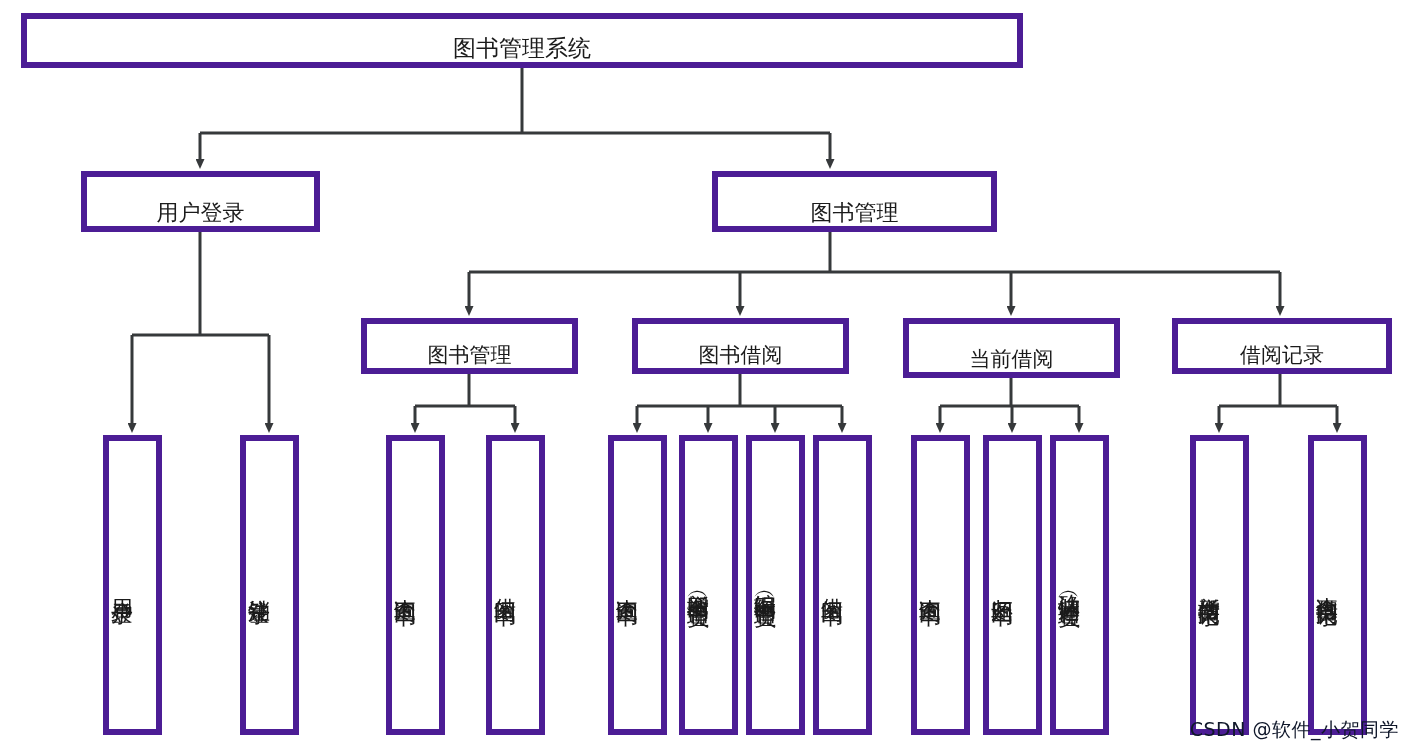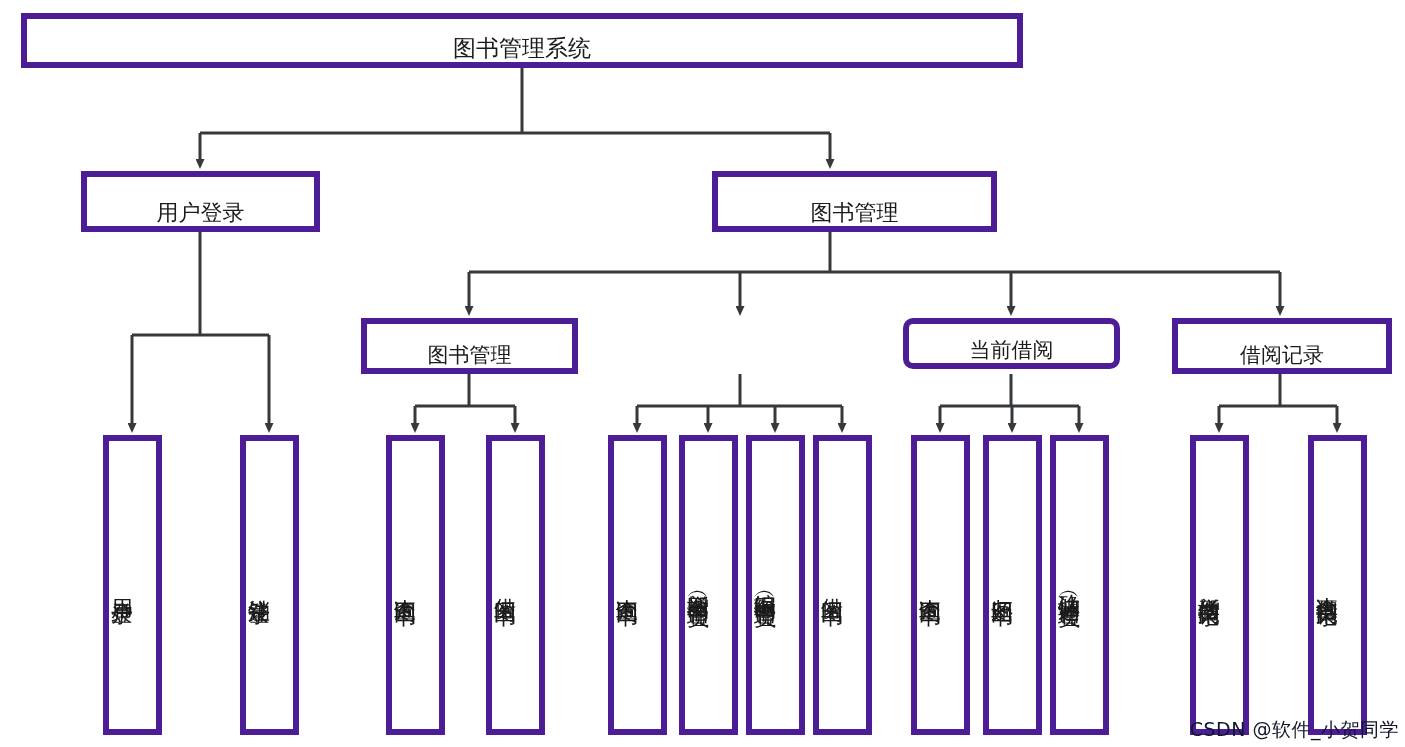"图书借阅" div.node-box { html: none -> <div> <span>图书借阅</span> </div> }
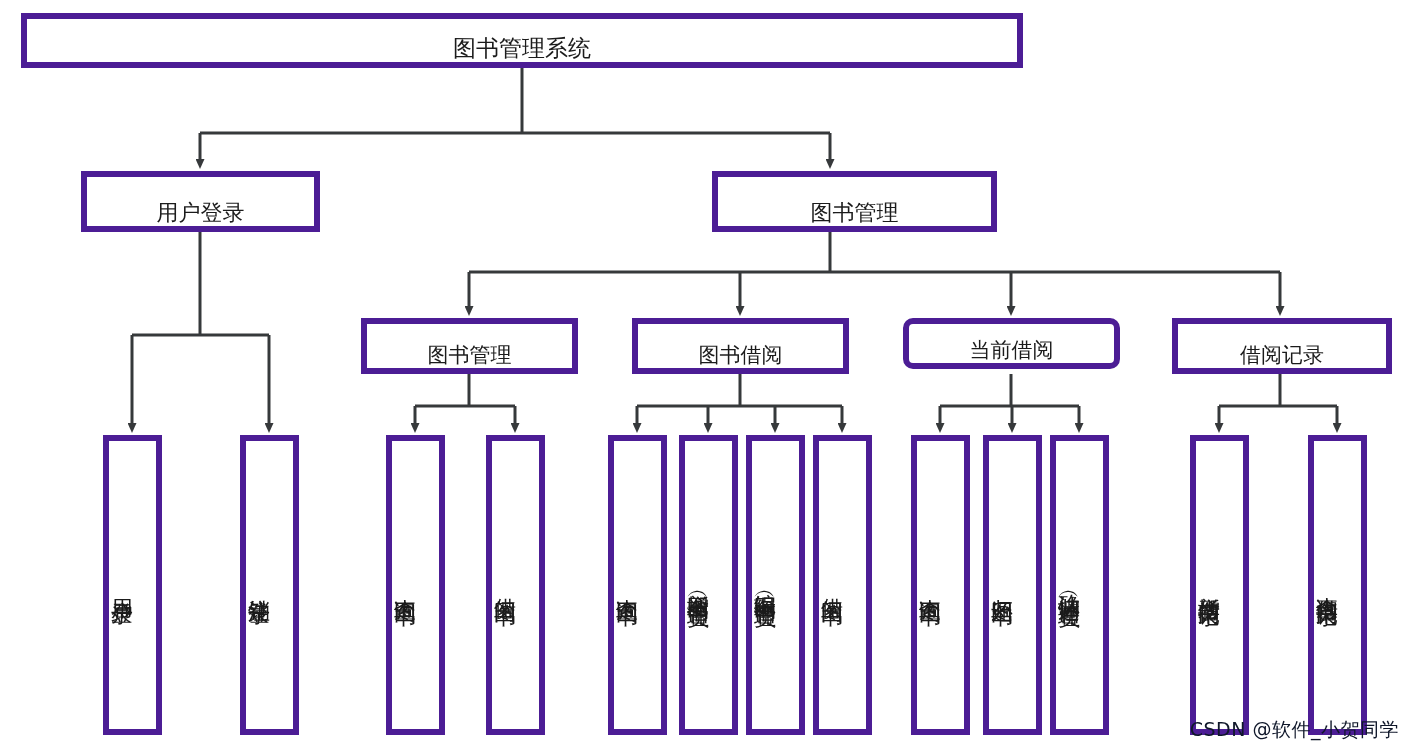"当前借阅" div.node-box { border-radius: 10px -> none; height: 51px -> 60px }
